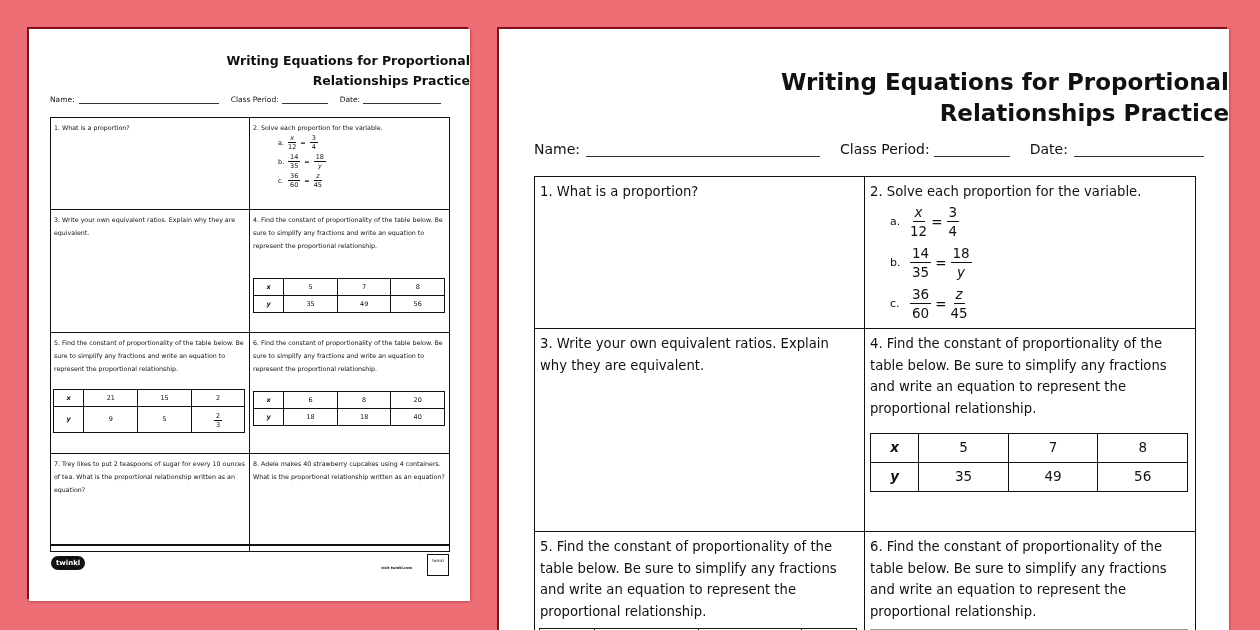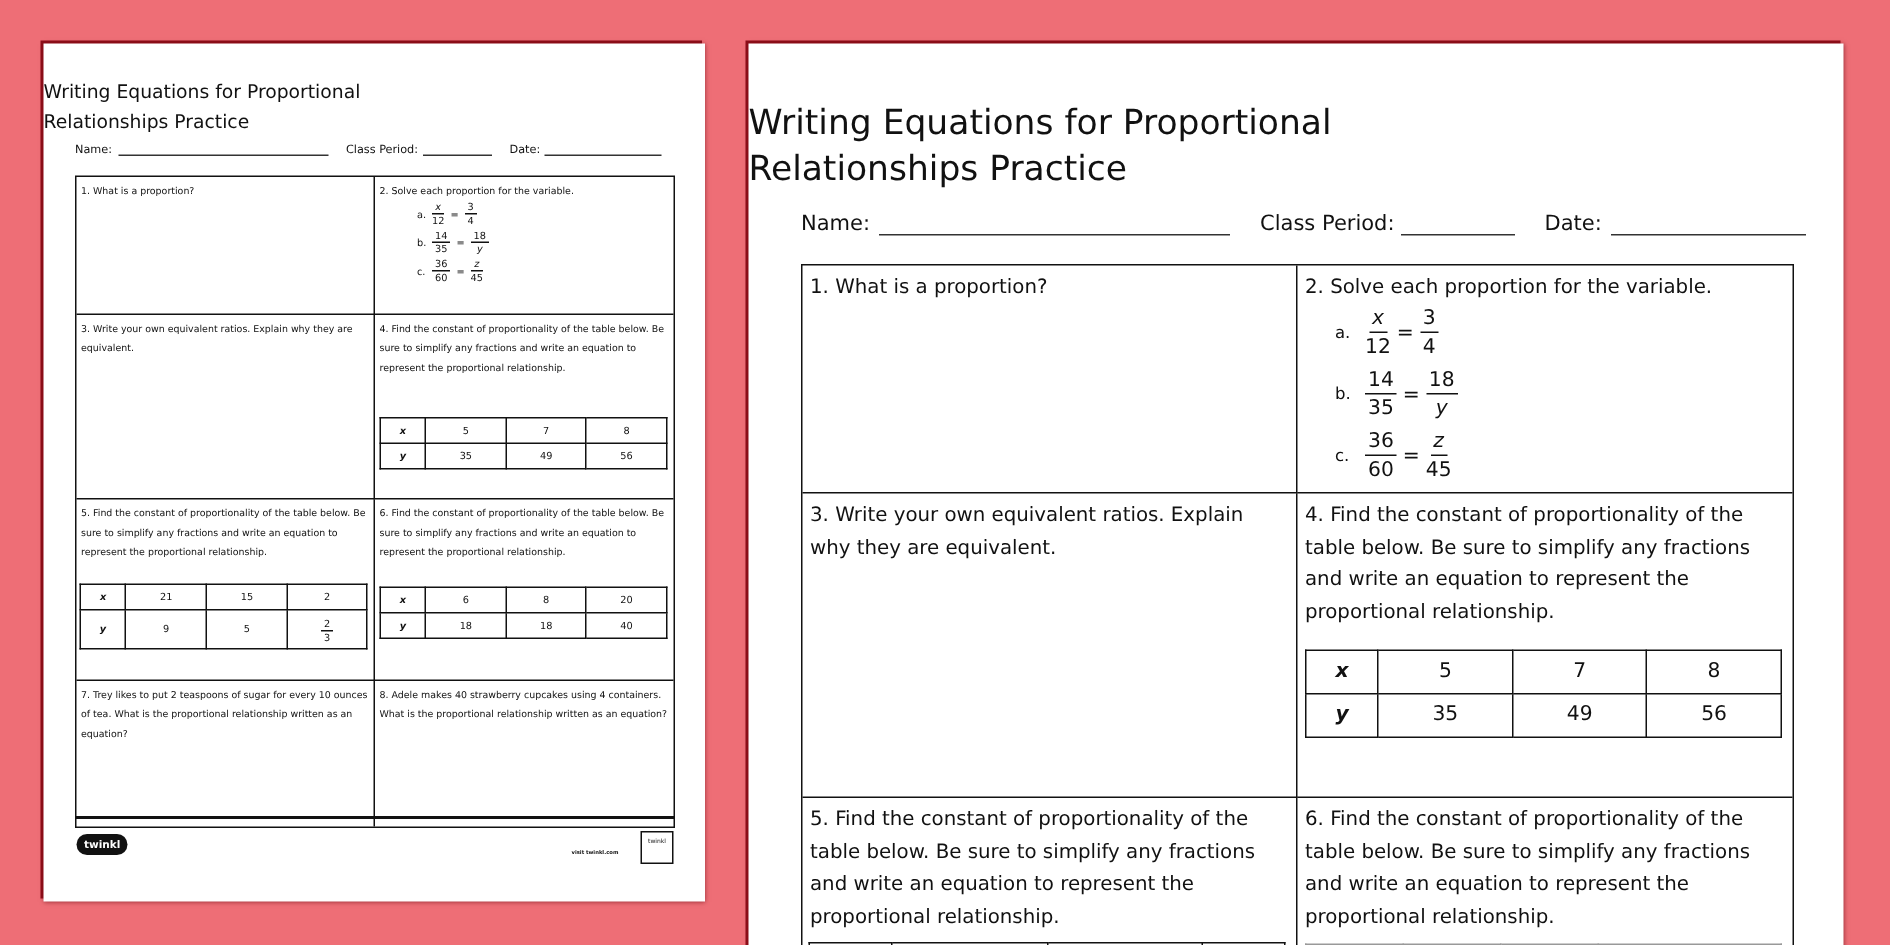"Writing Equations for Proportional" .title { font-weight: normal -> bold; text-align: left -> right }
